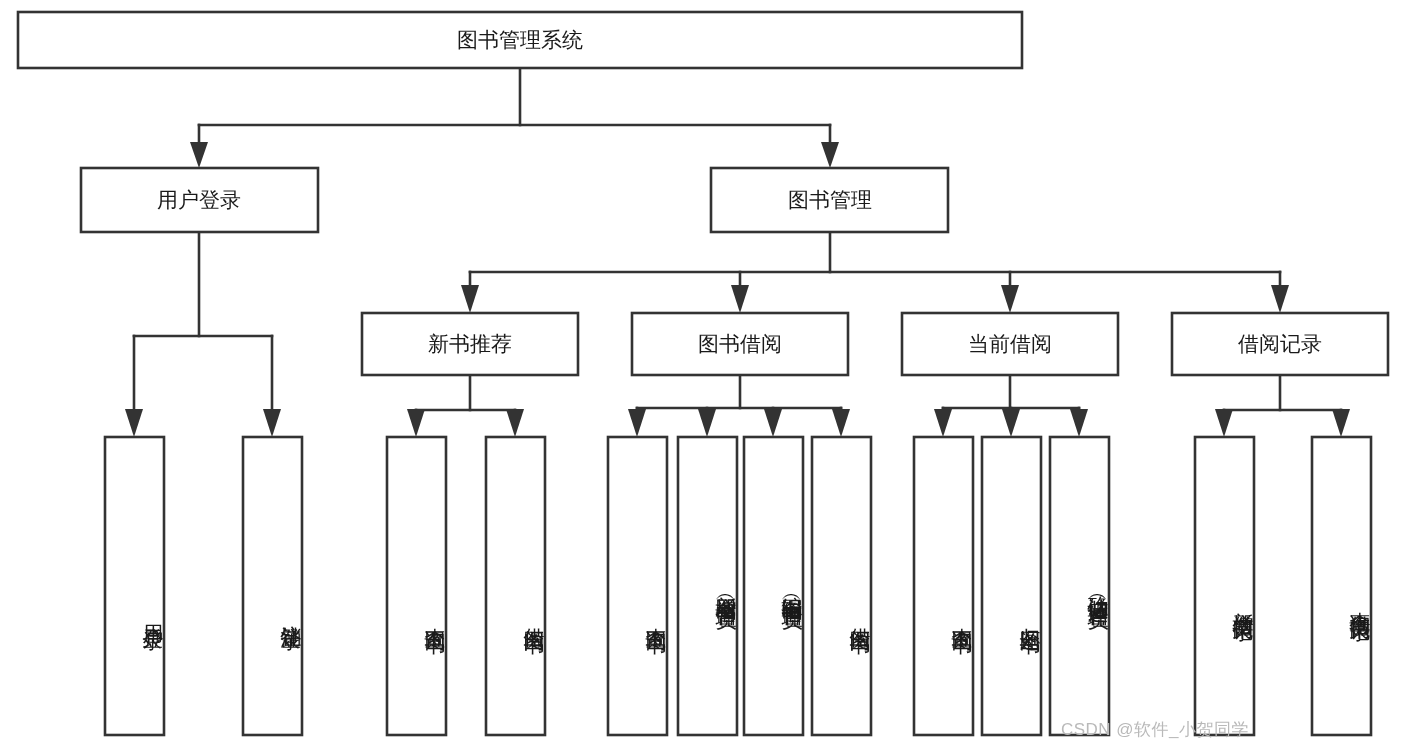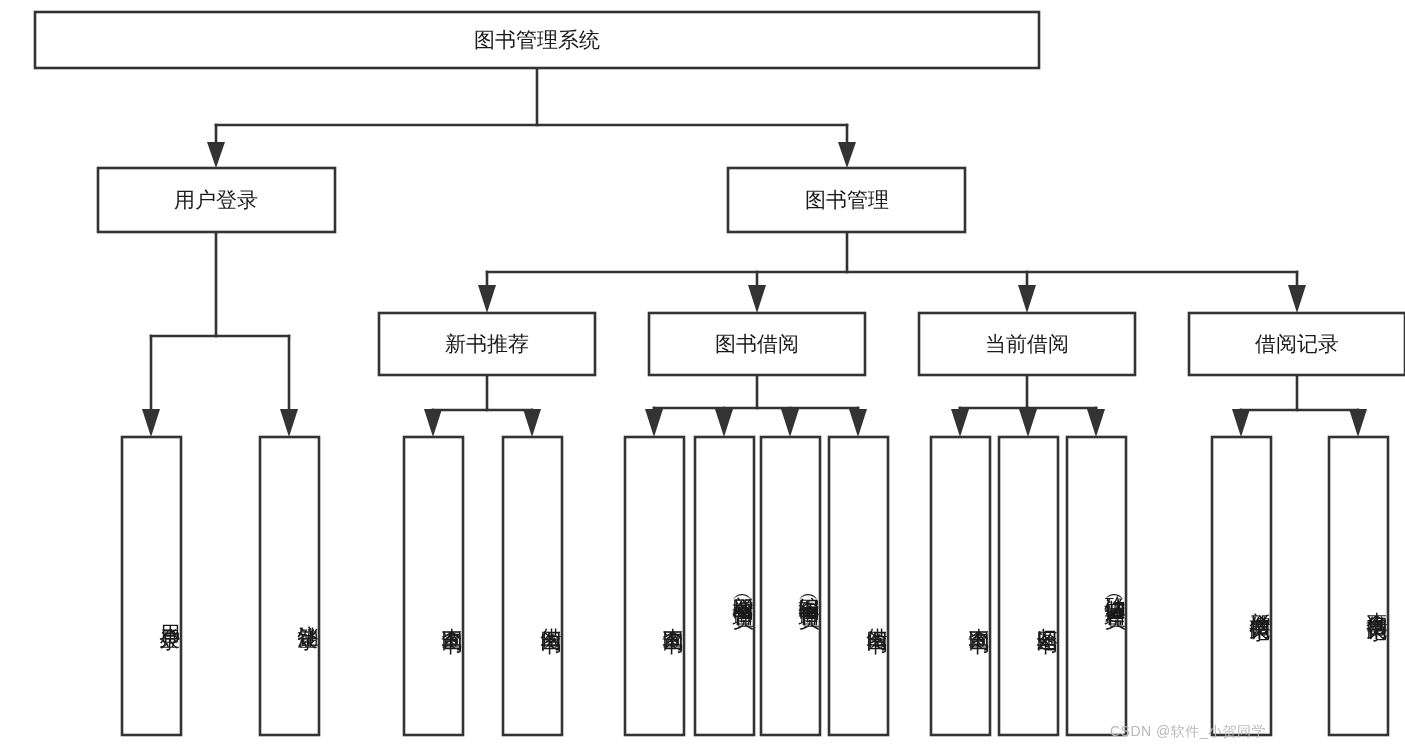"图书管理系统" #diagram-root { margin-left: 17px -> none }
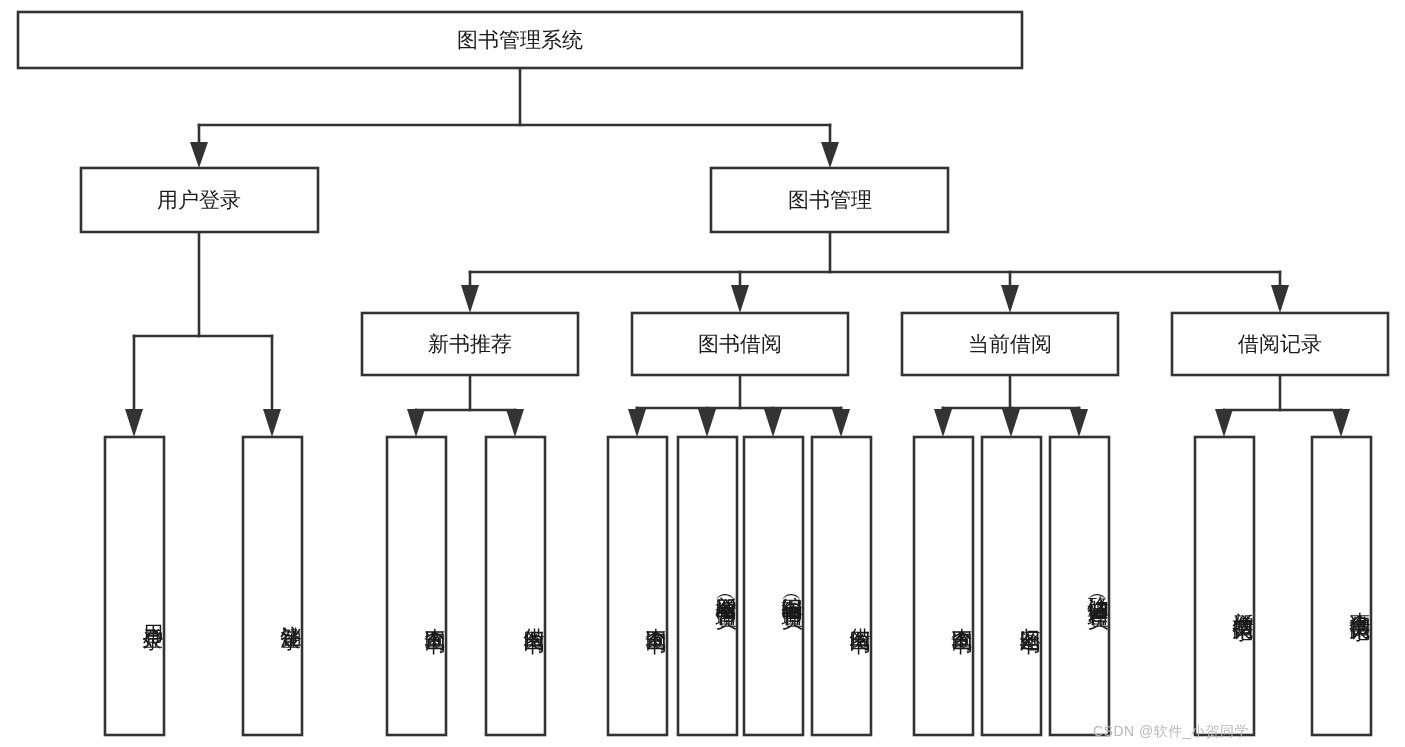"CSDN @软件_小贺同学" .watermark { font-size: 14px -> 17px }
